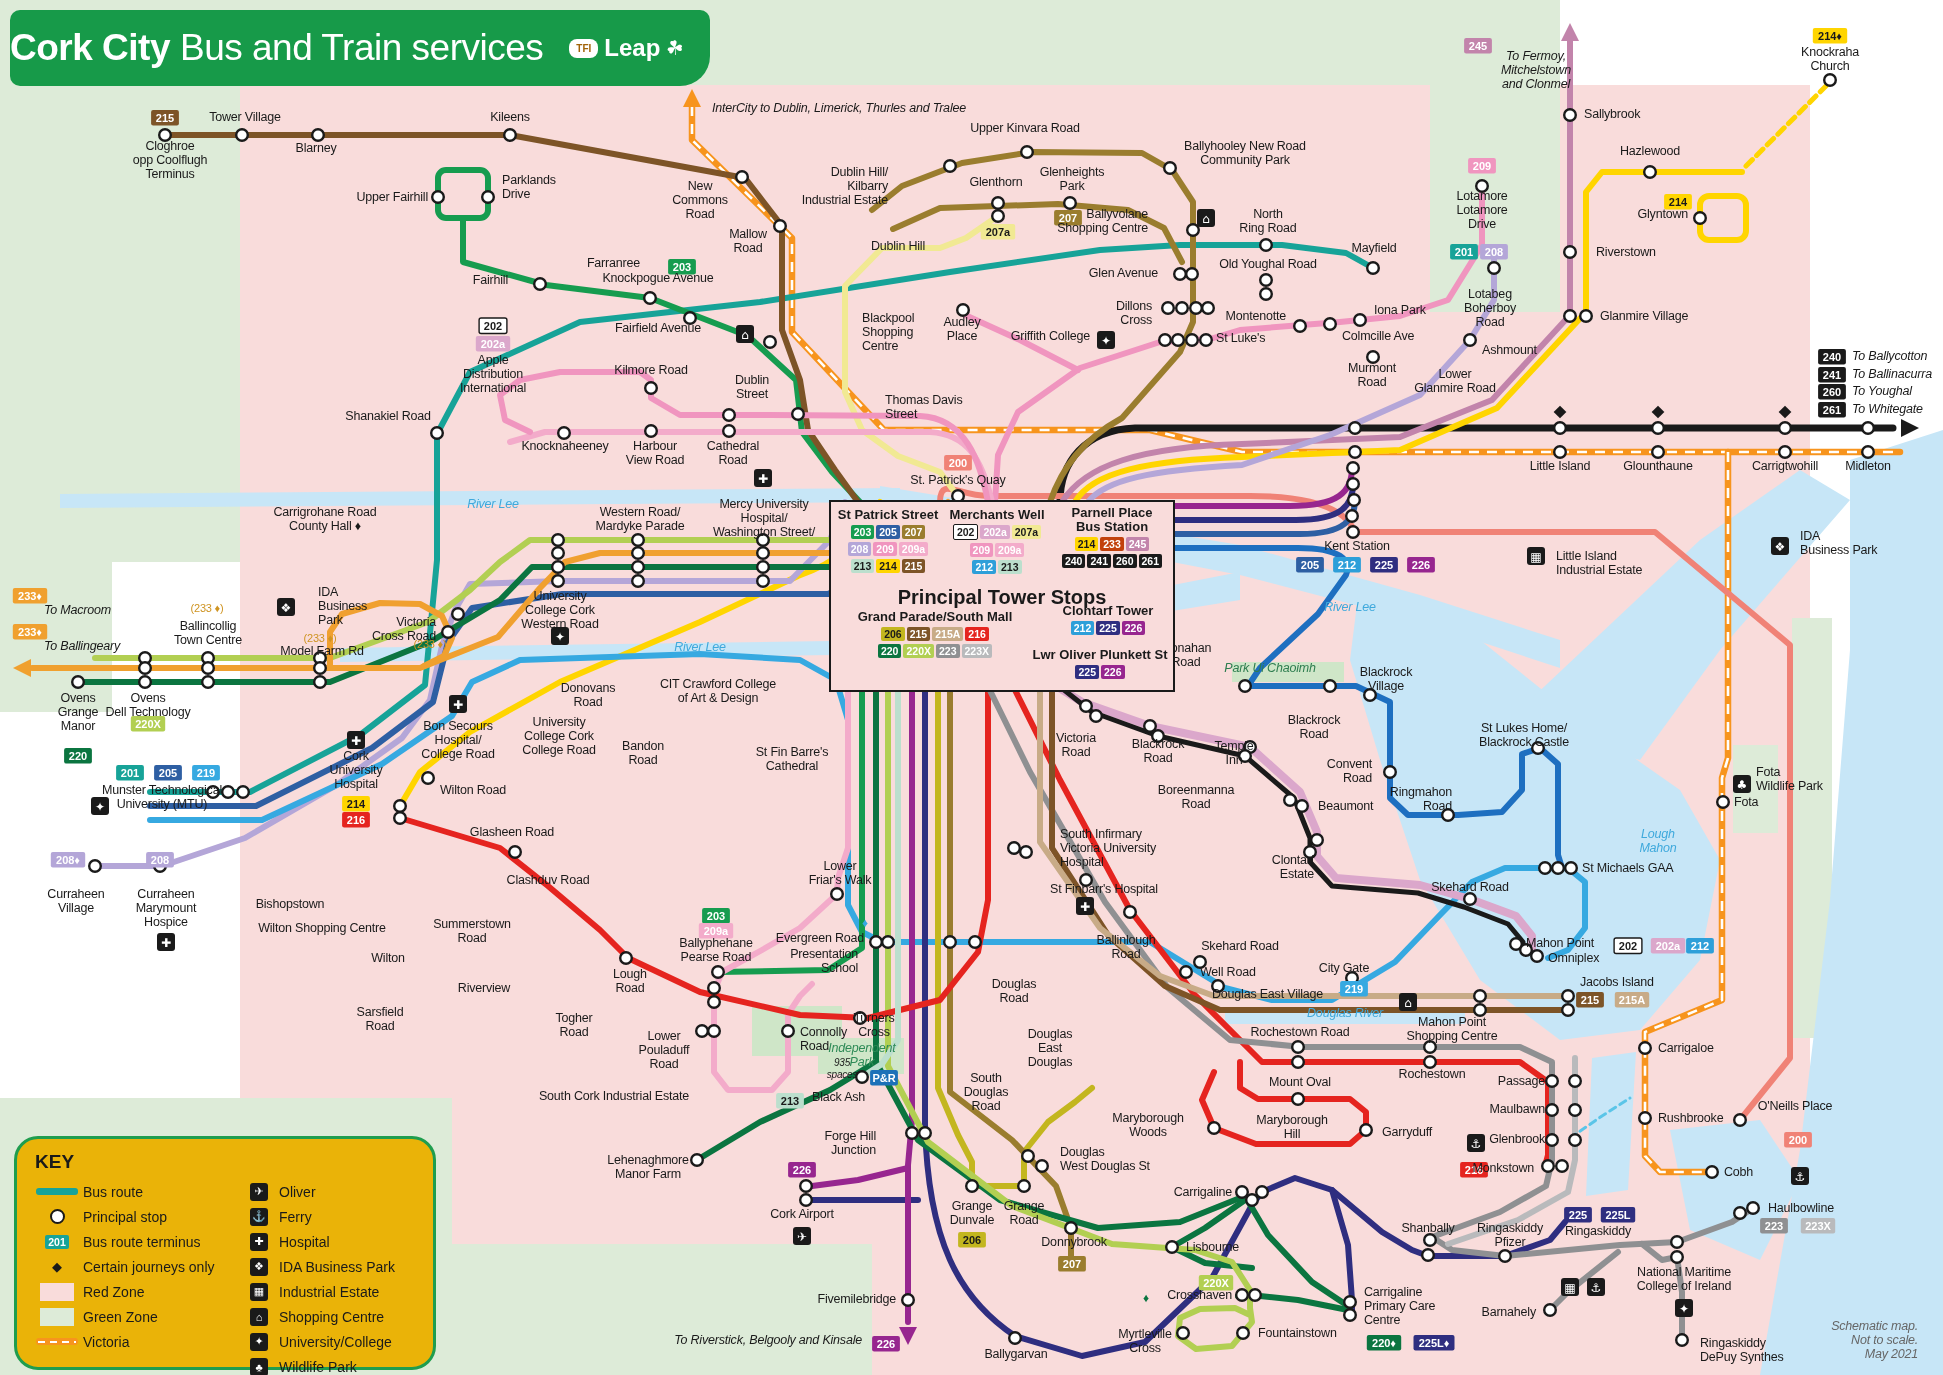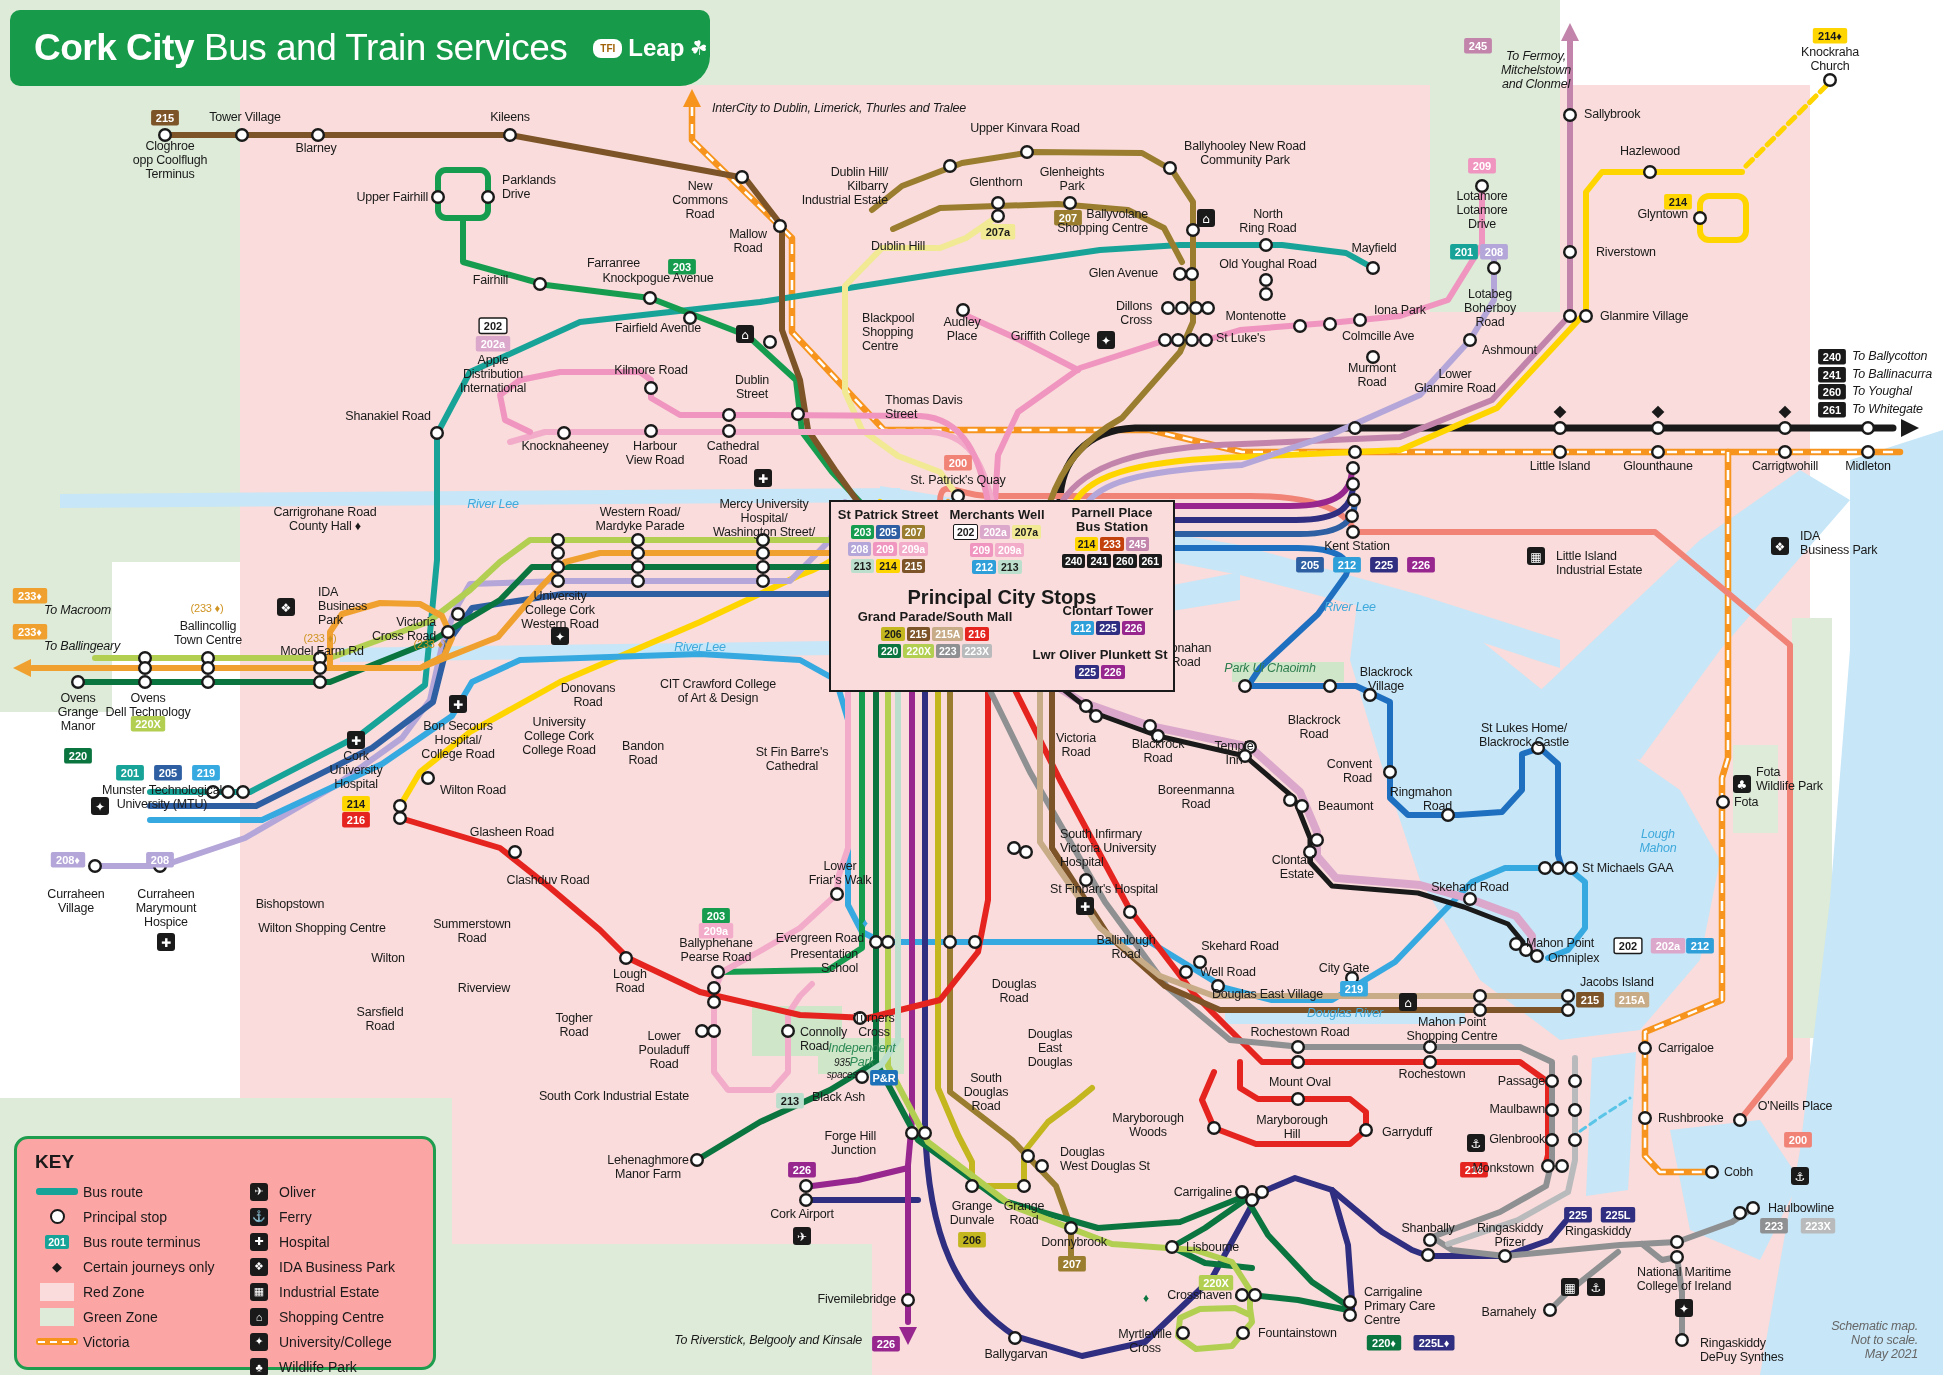"Cork City Bus and Train" .hdr .ttl { margin-left: 24px -> none }
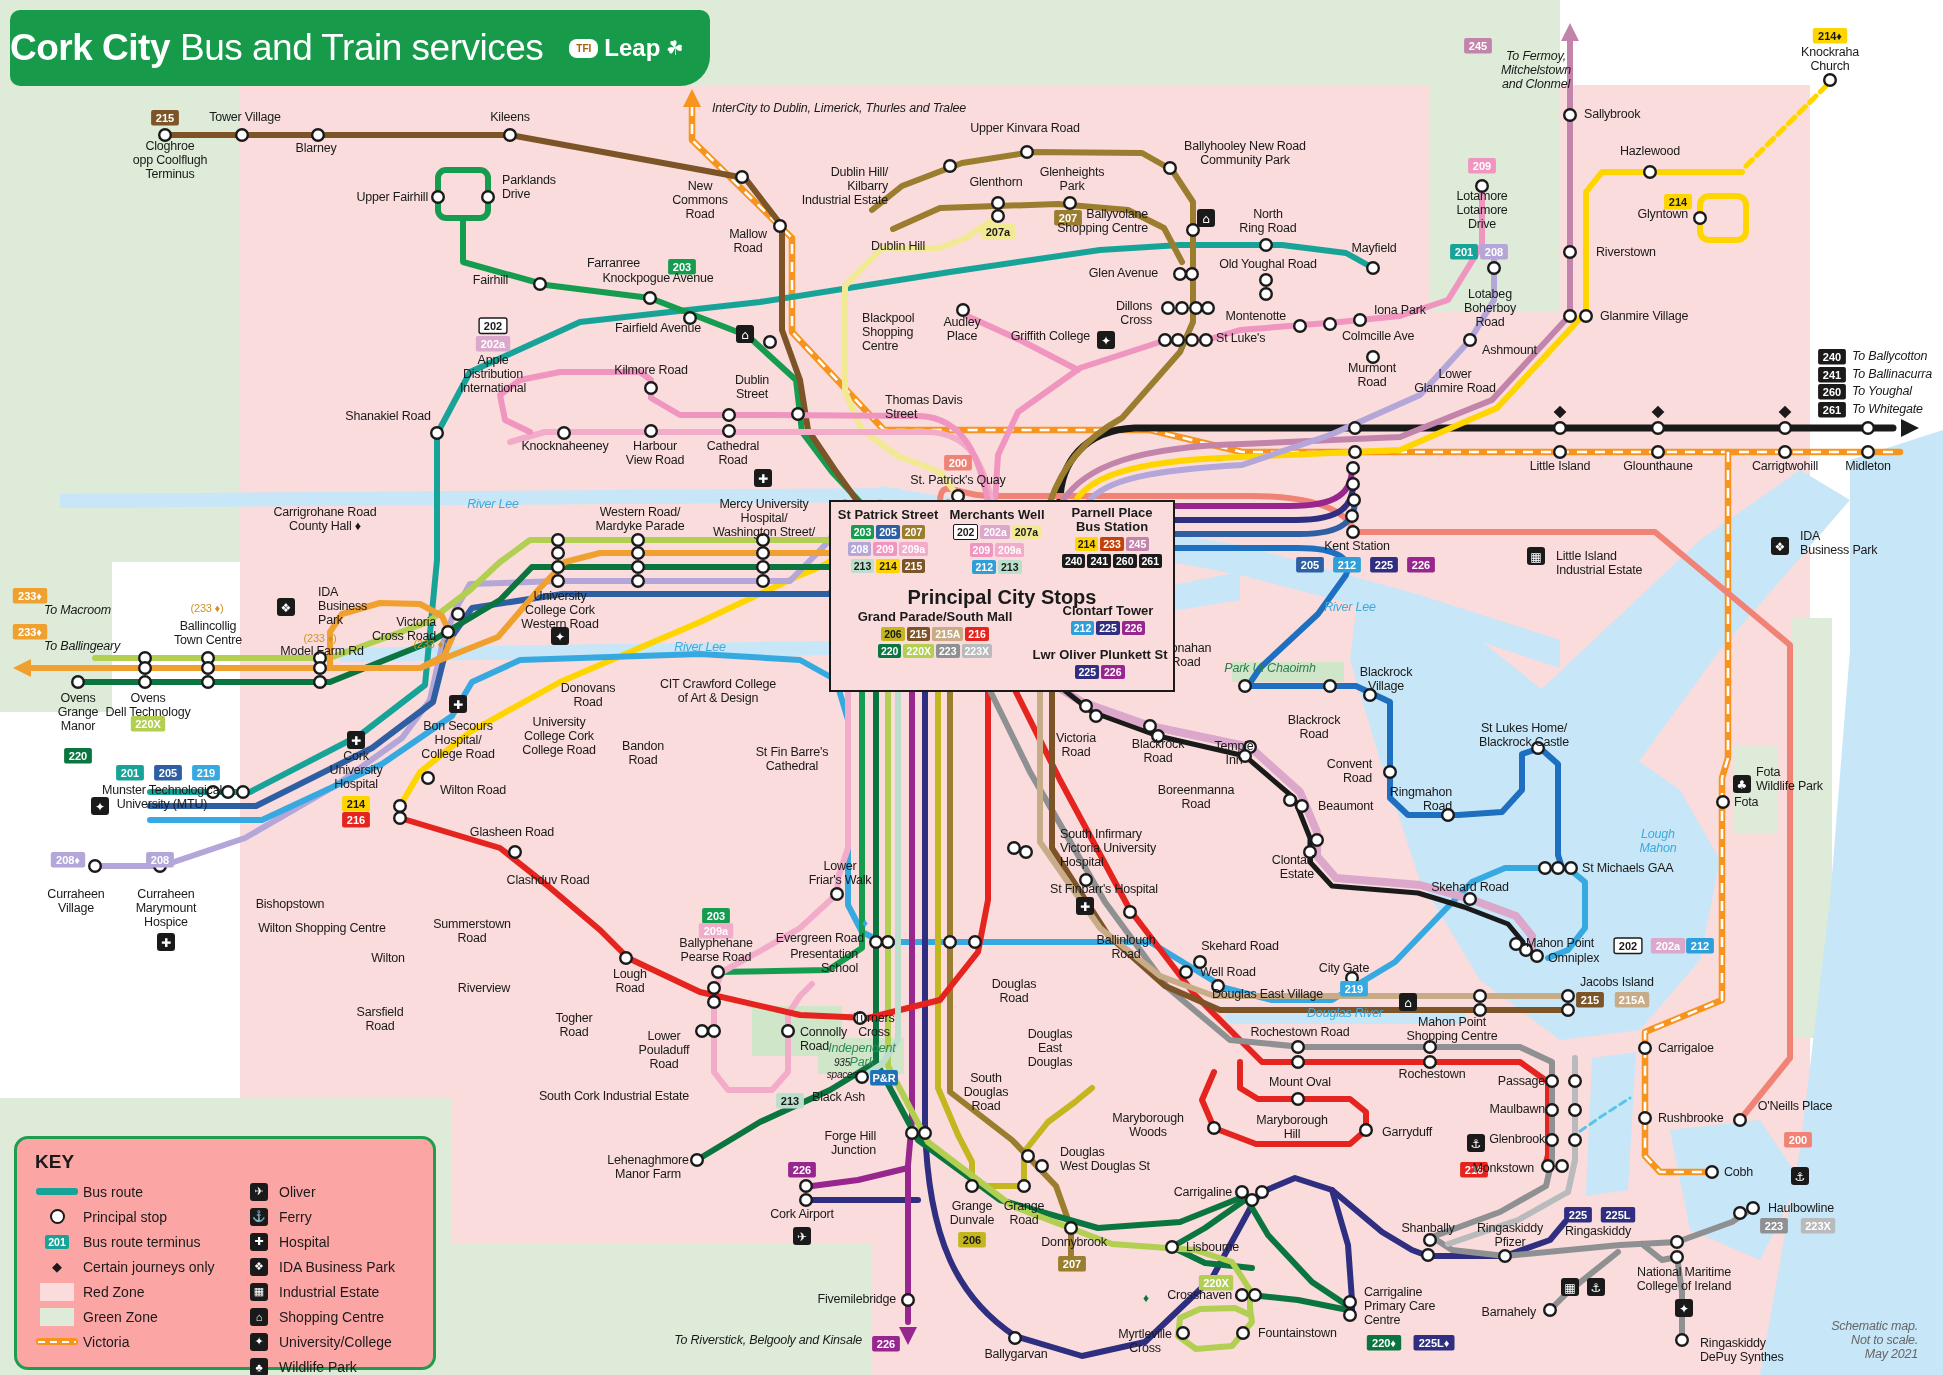"Principal City Stops" div.pcs-title { text: City -> Tower }
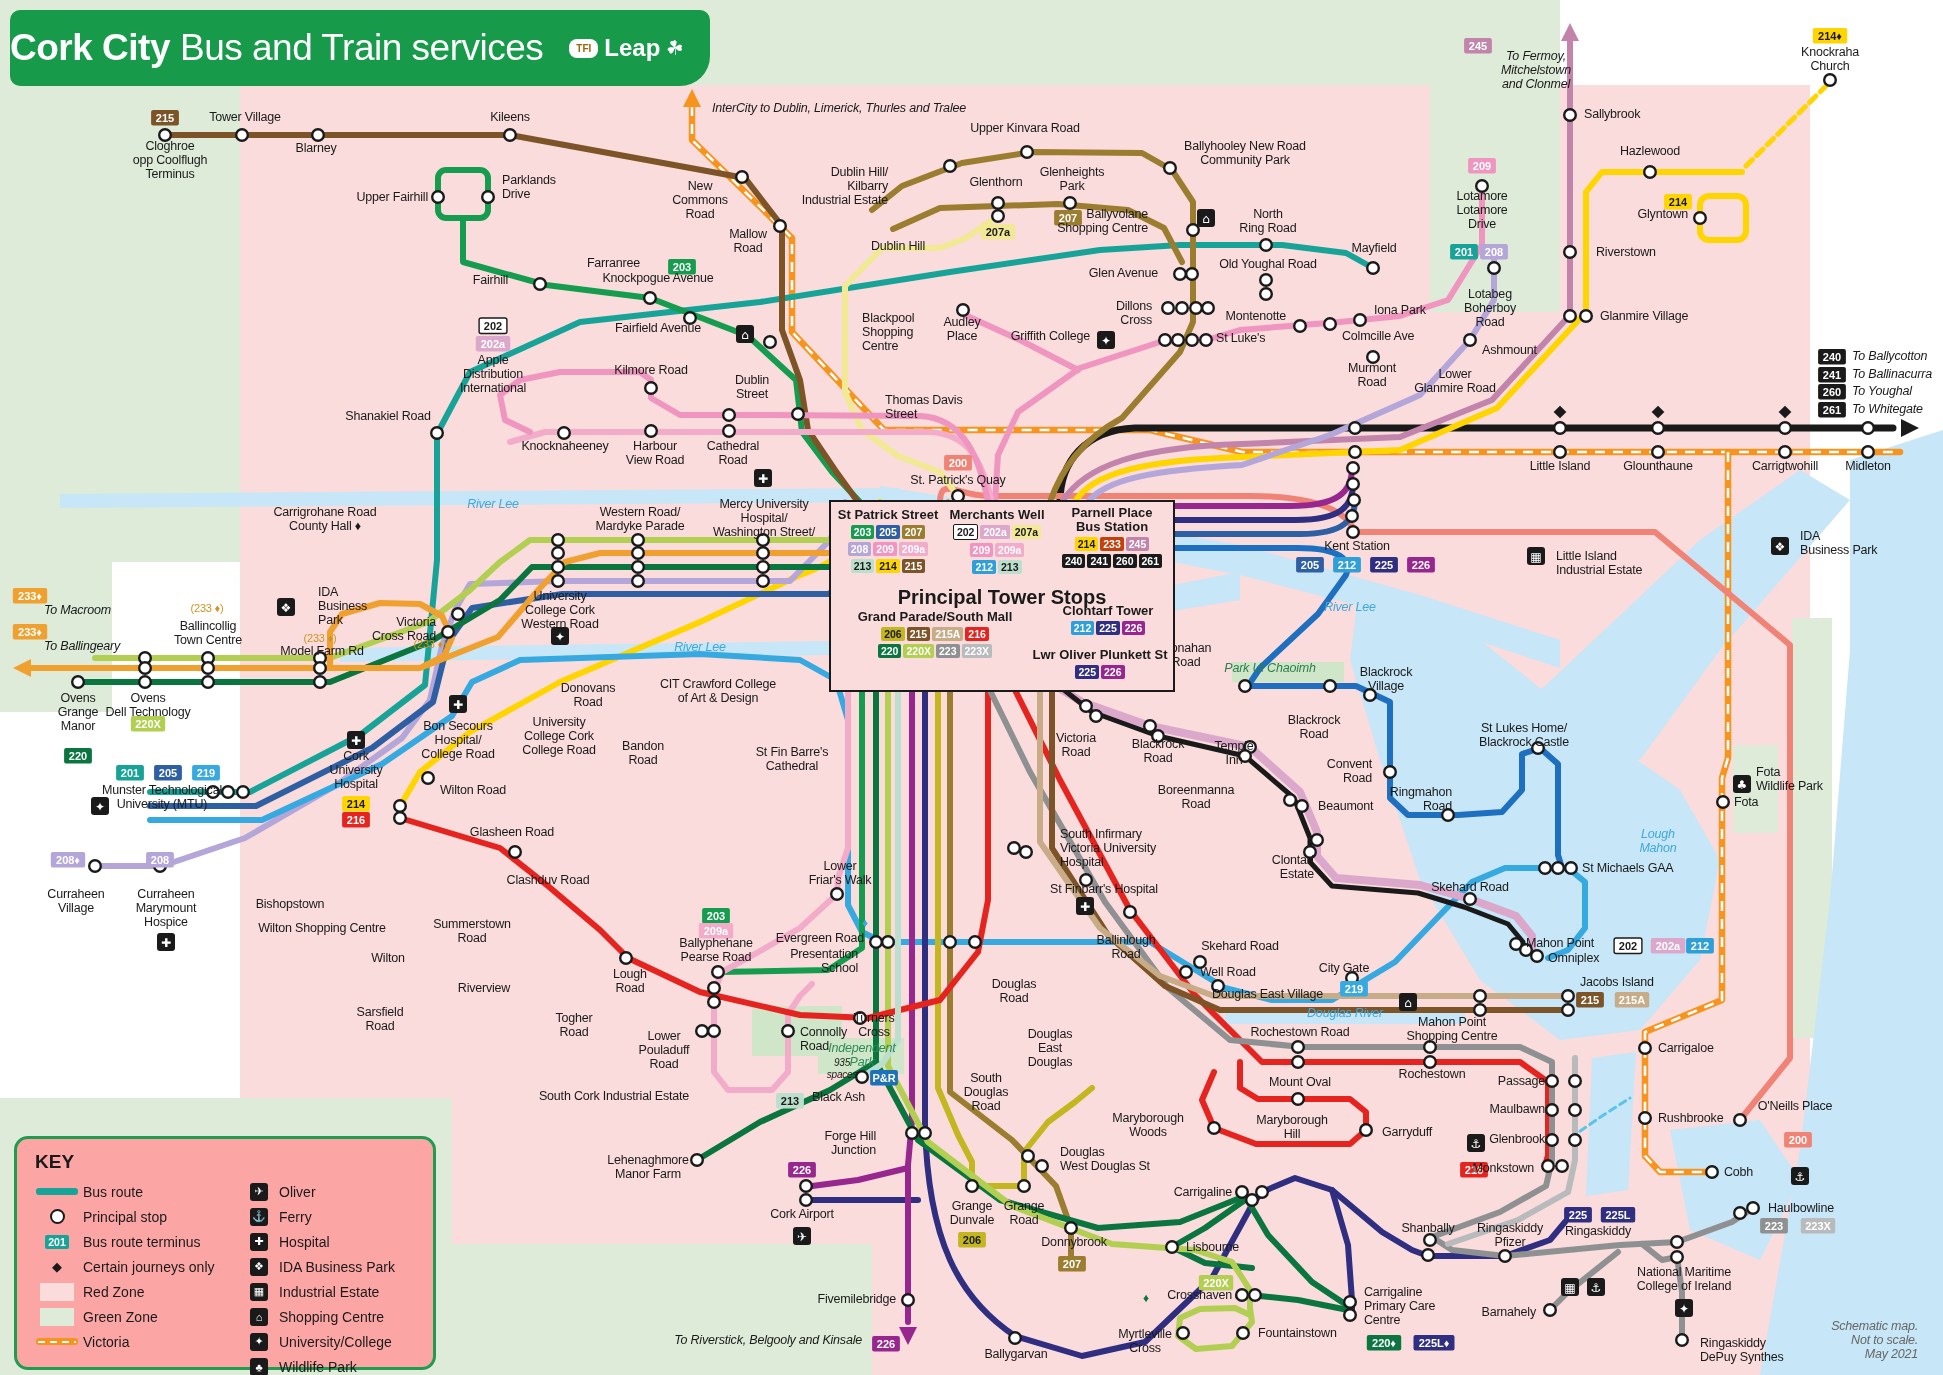"KEY" .key { background: #fca5a5 -> #eab308; border-radius: 14px -> 24px }
